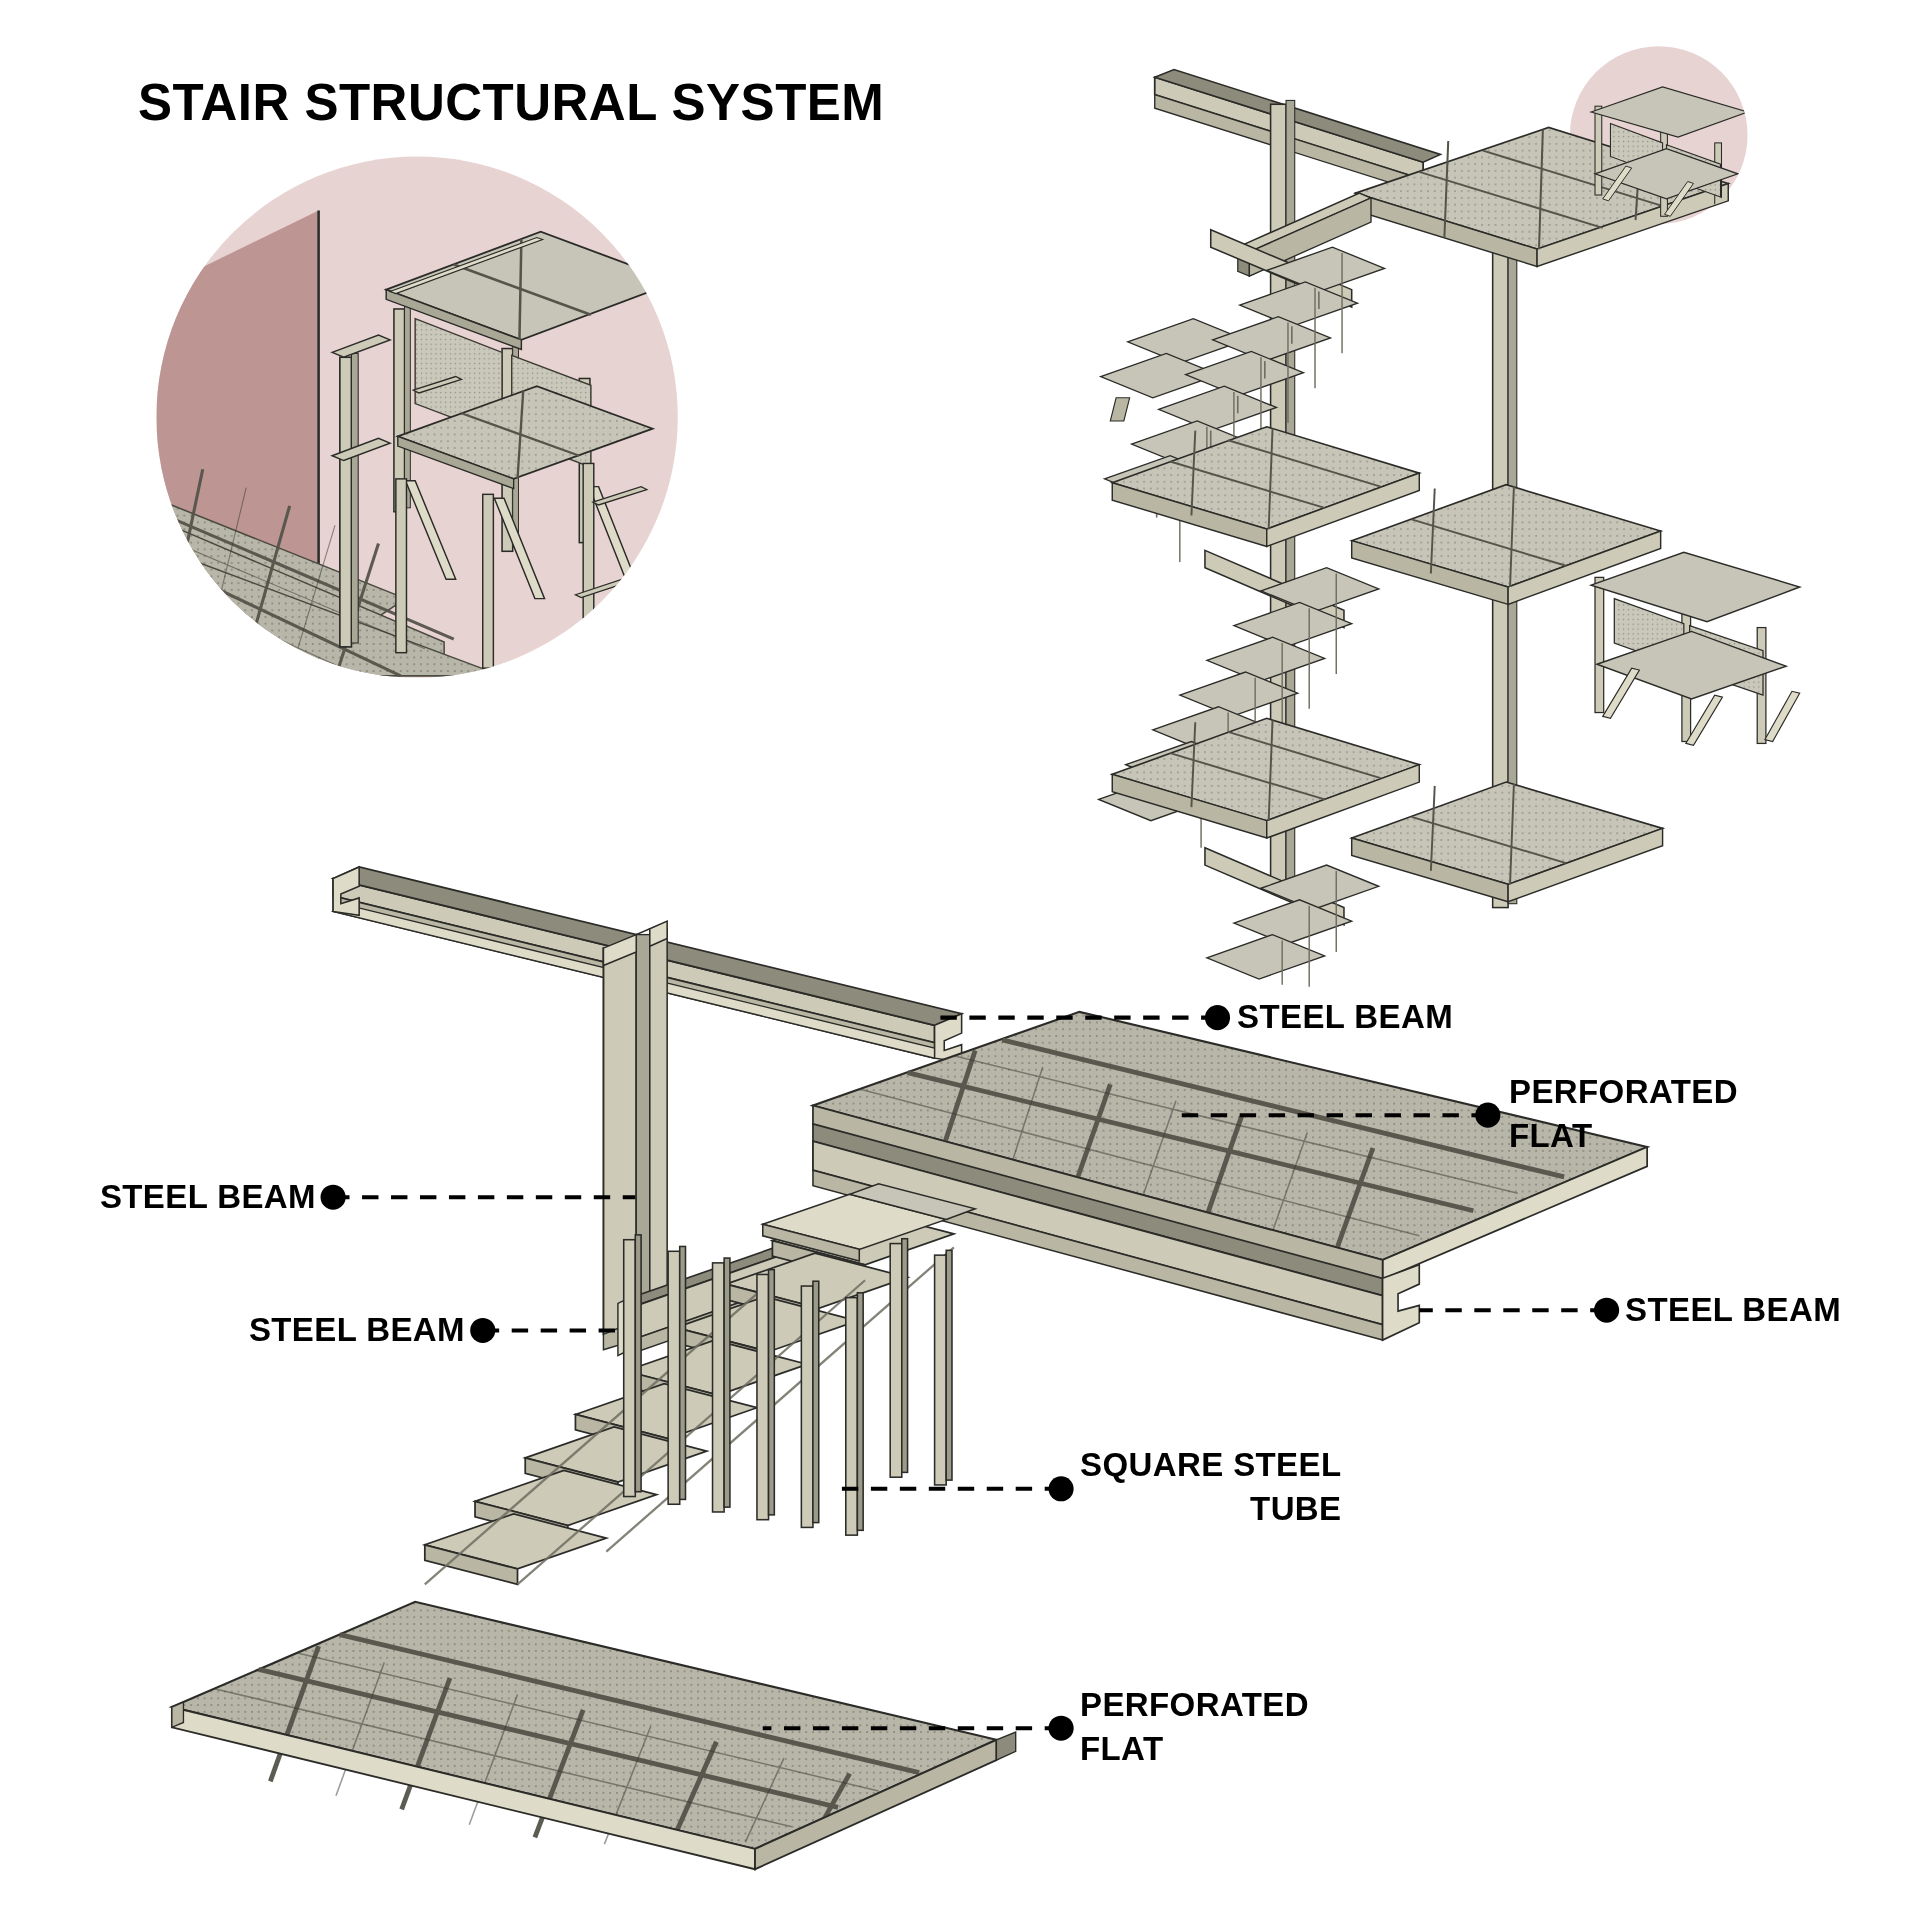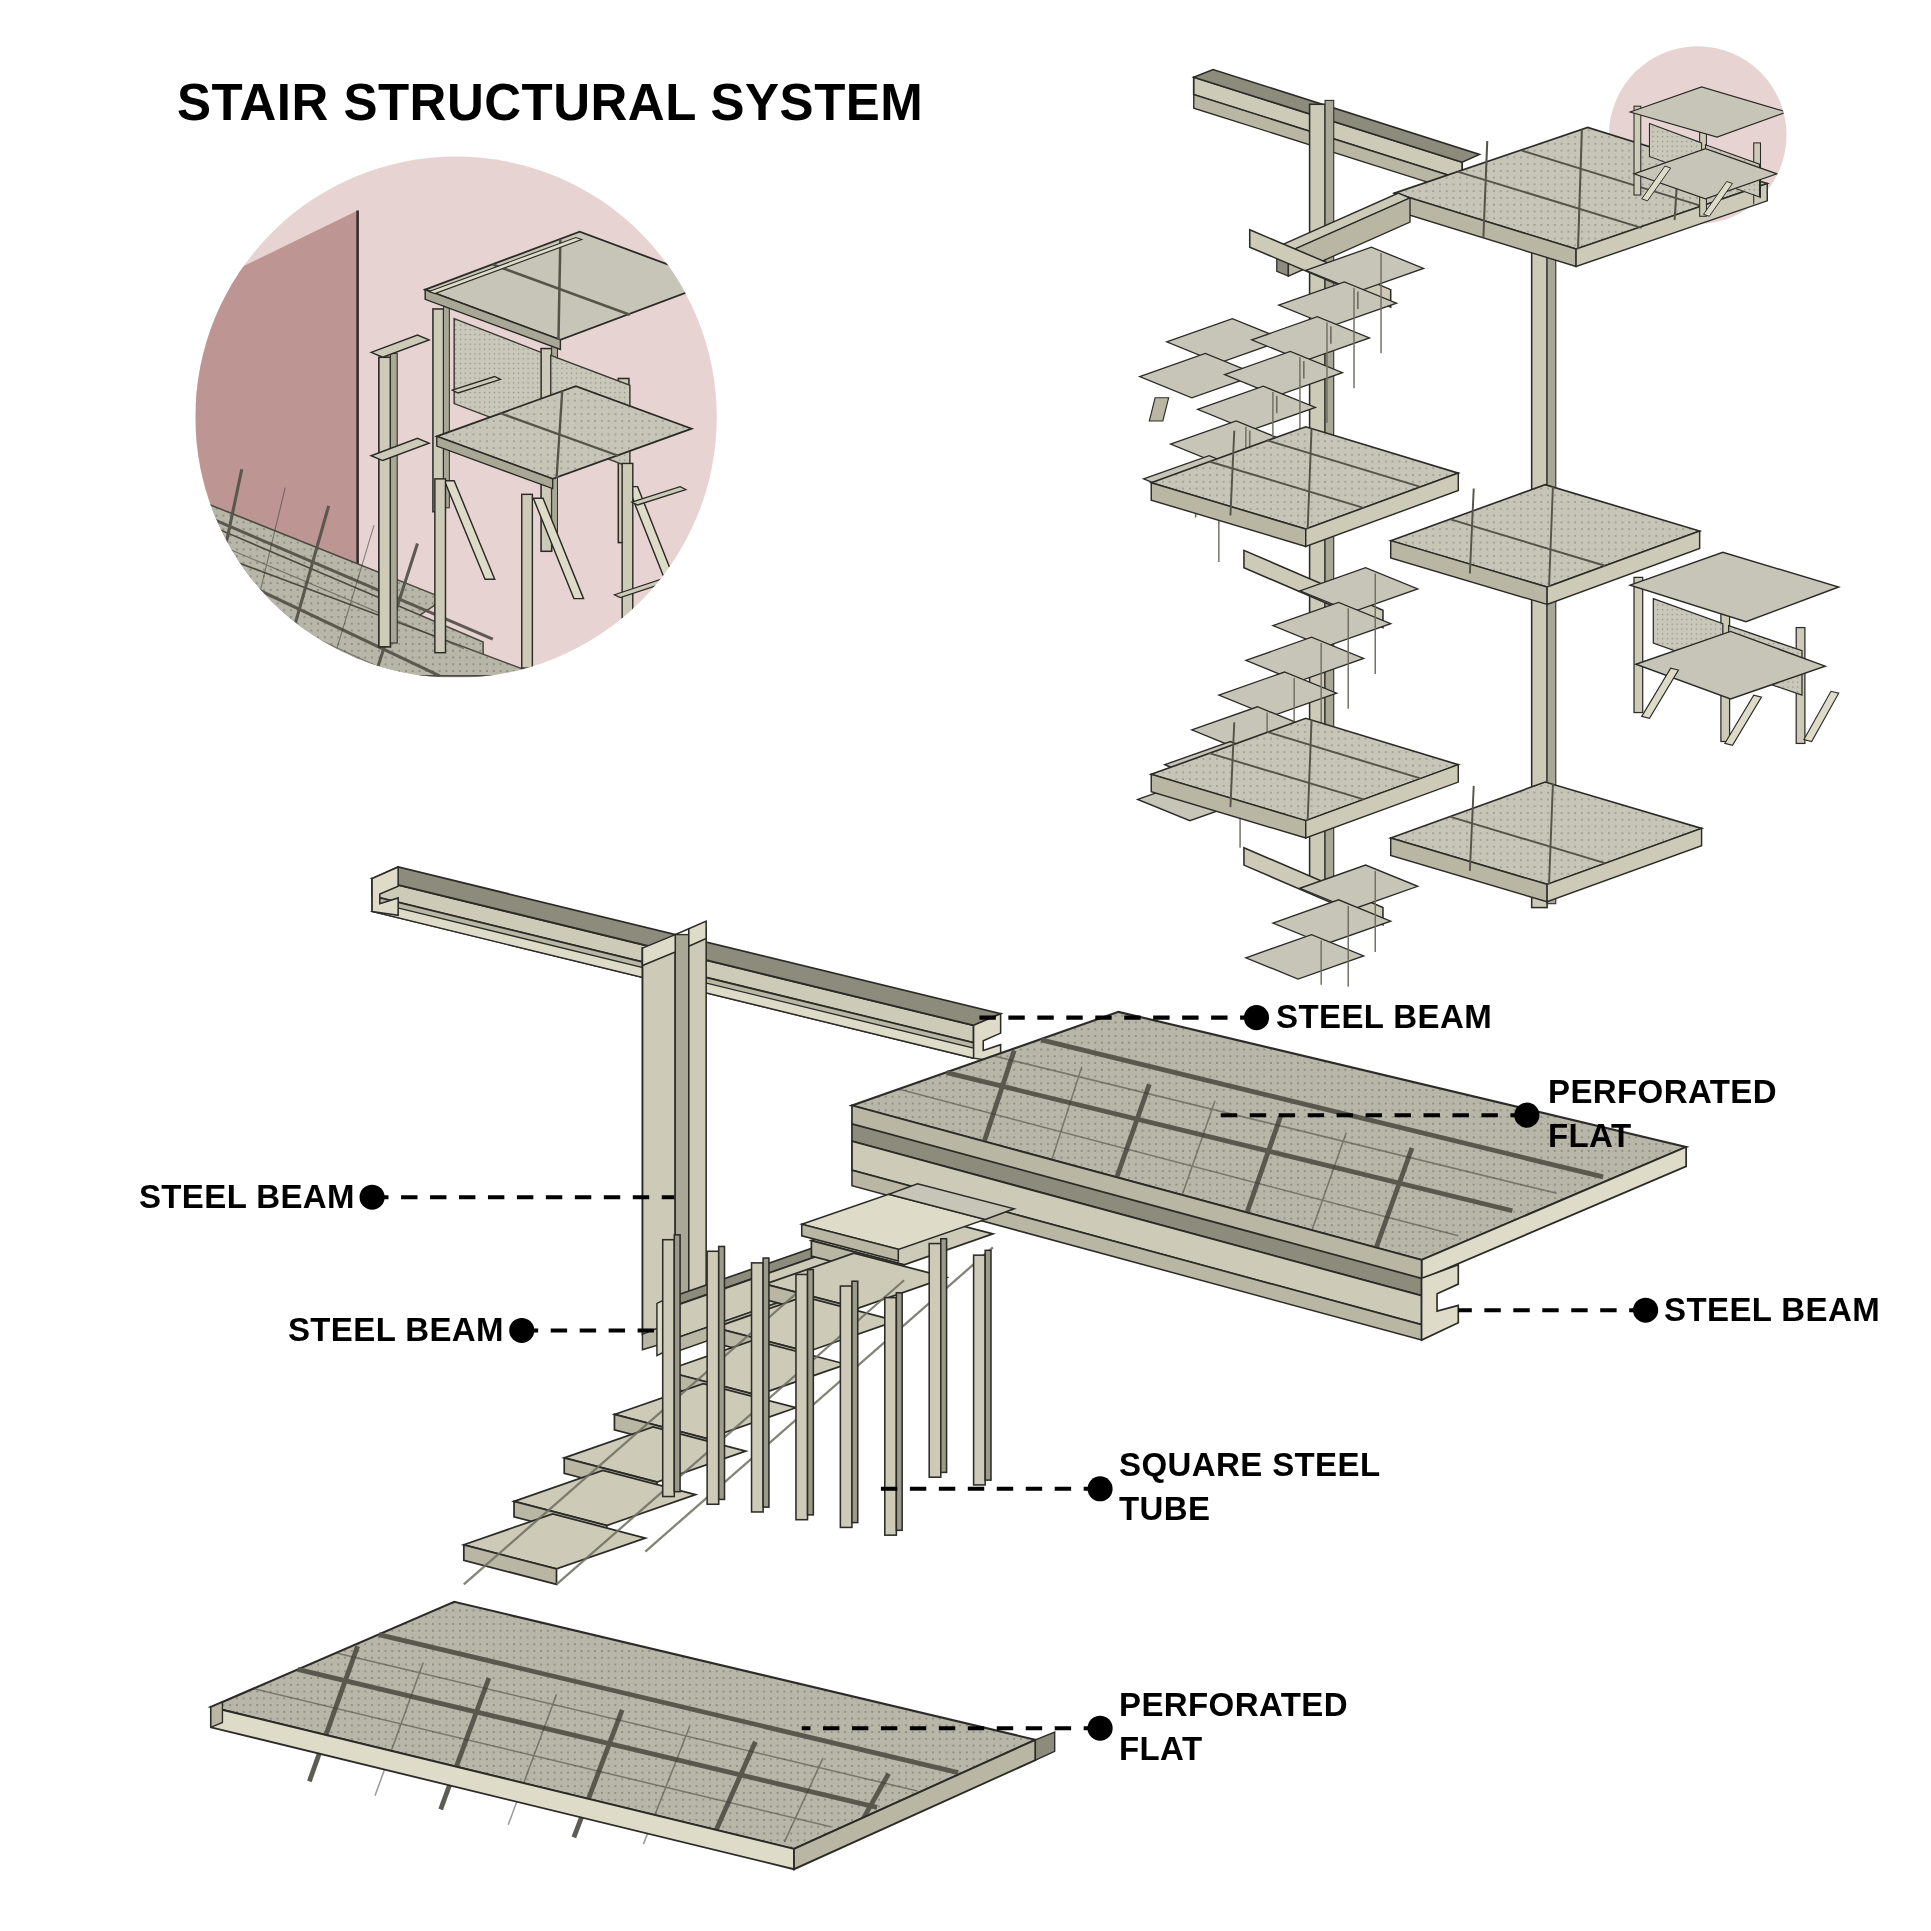"STAIR STRUCTURAL SYSTEM" #sheet { margin-left: 39px -> none }
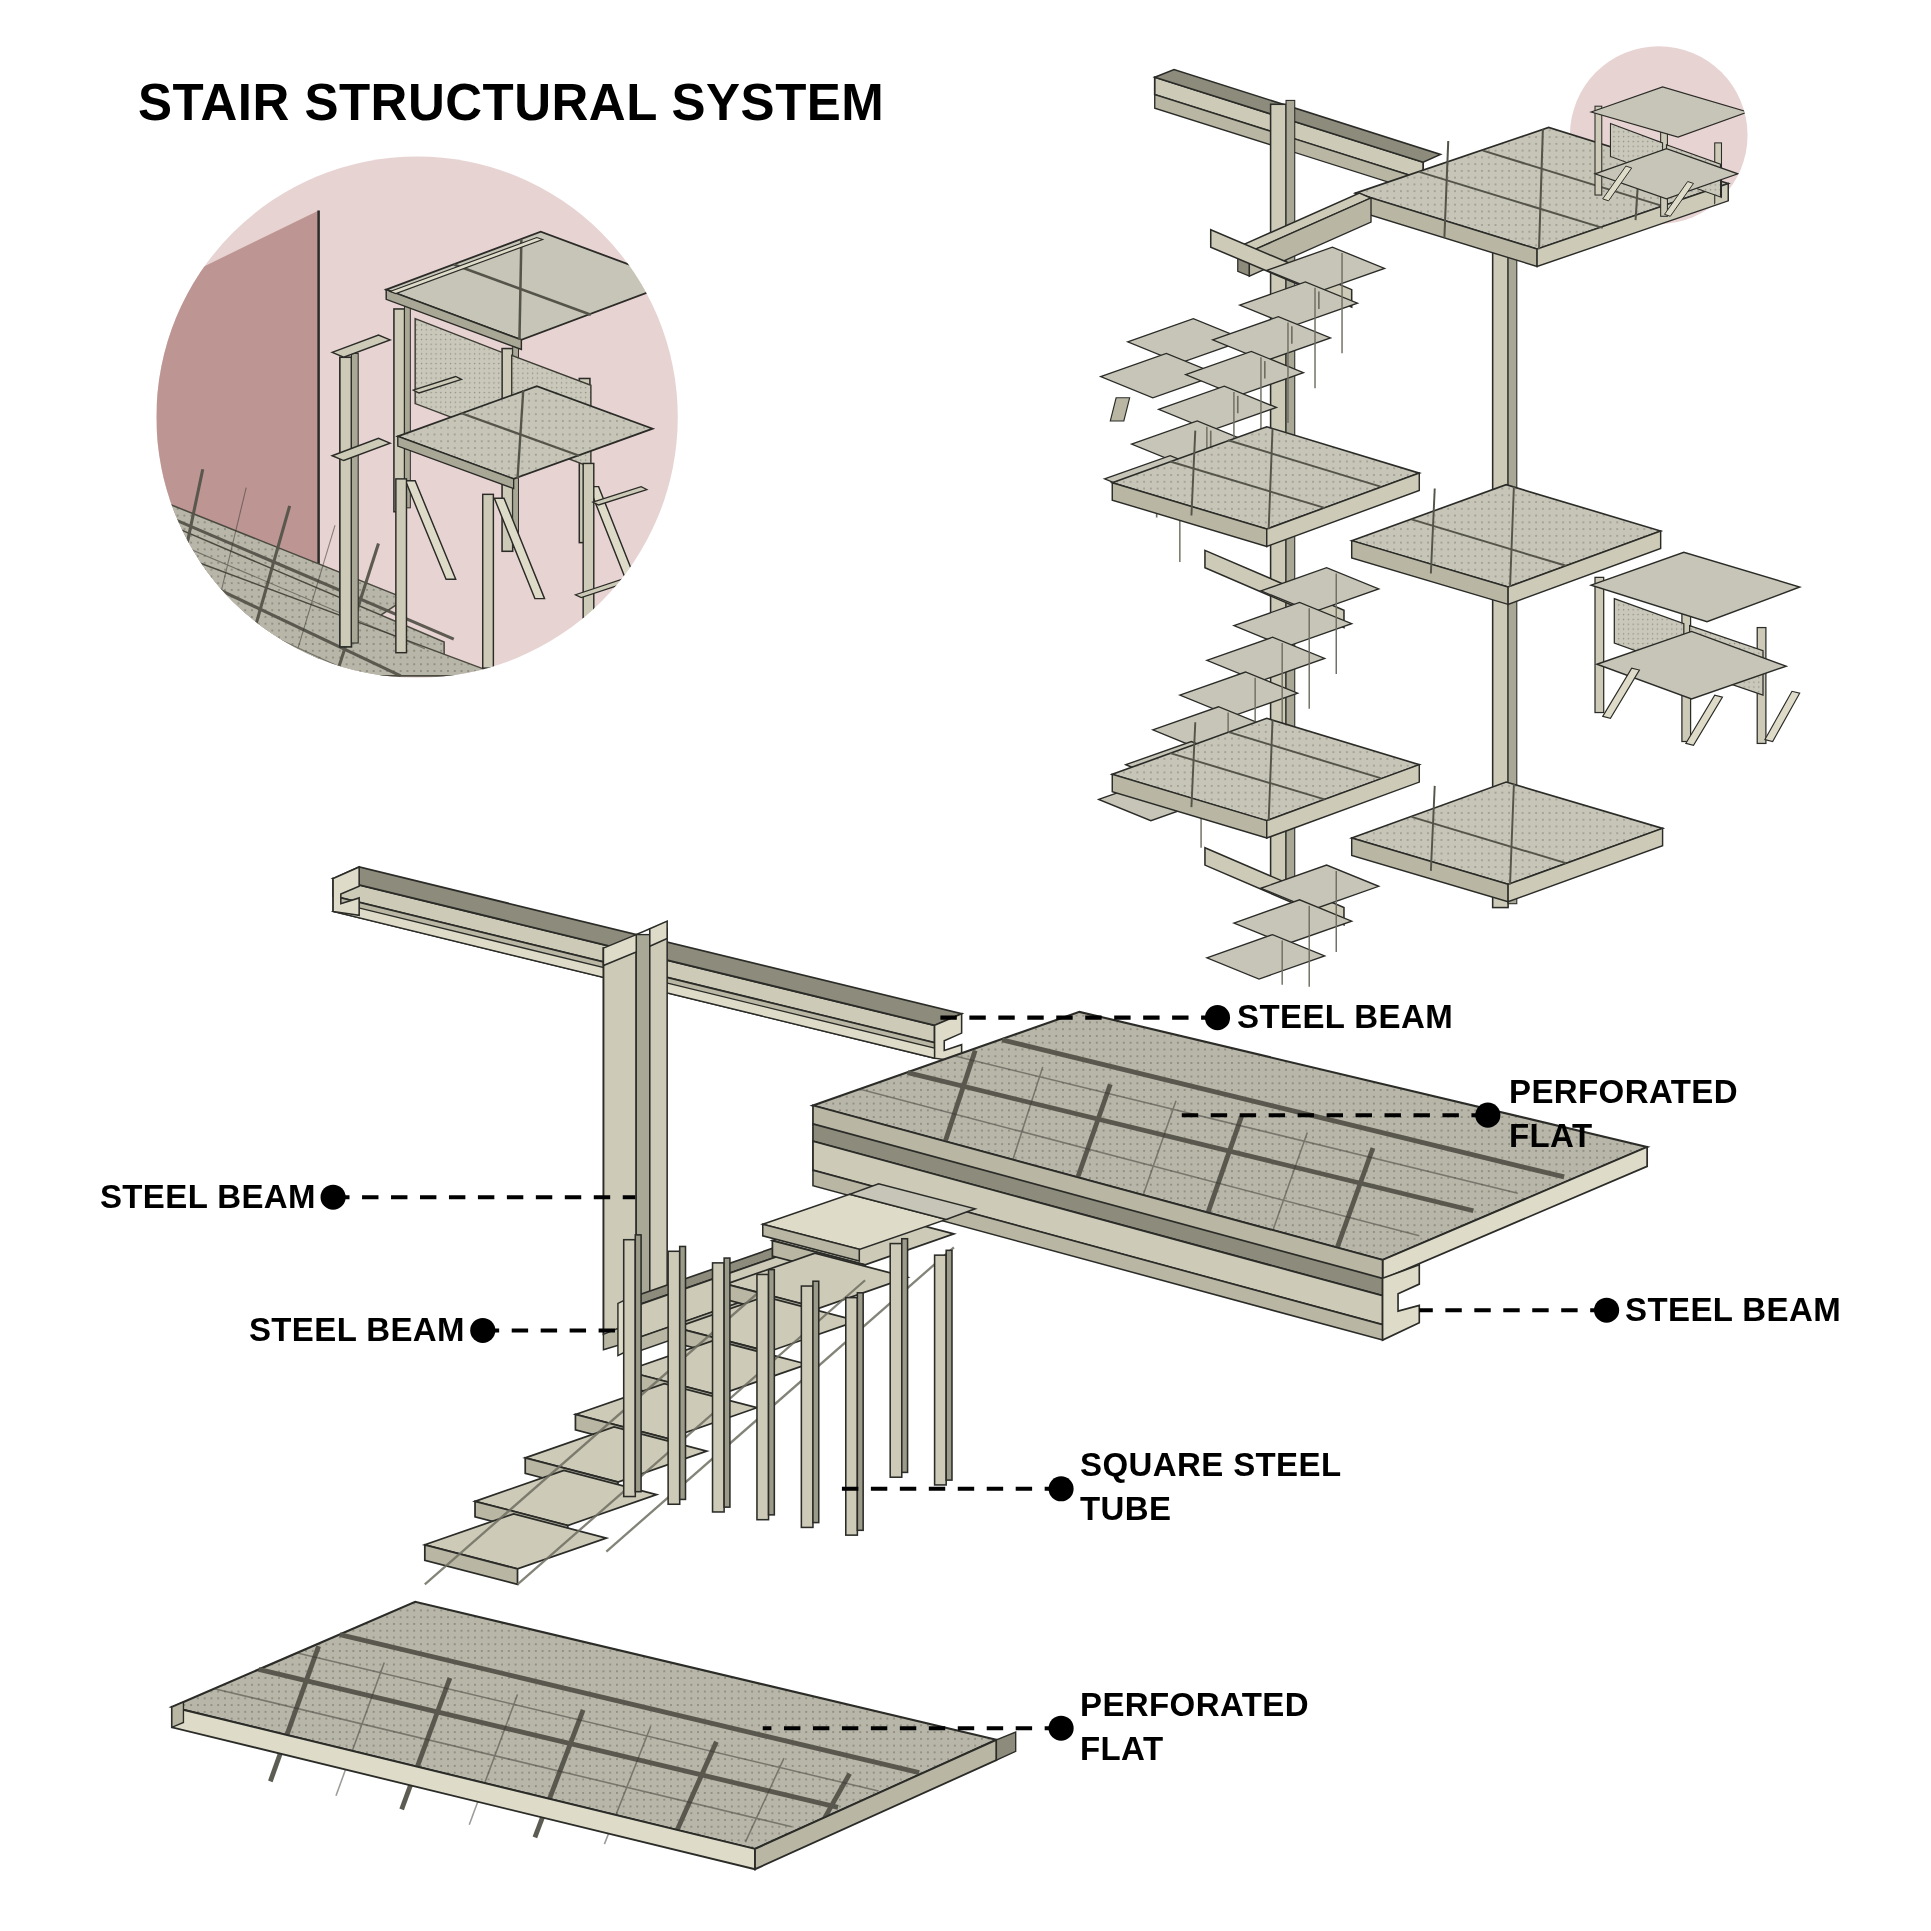"SQUARE STEEL" div.callout-text { text-align: none -> right }
